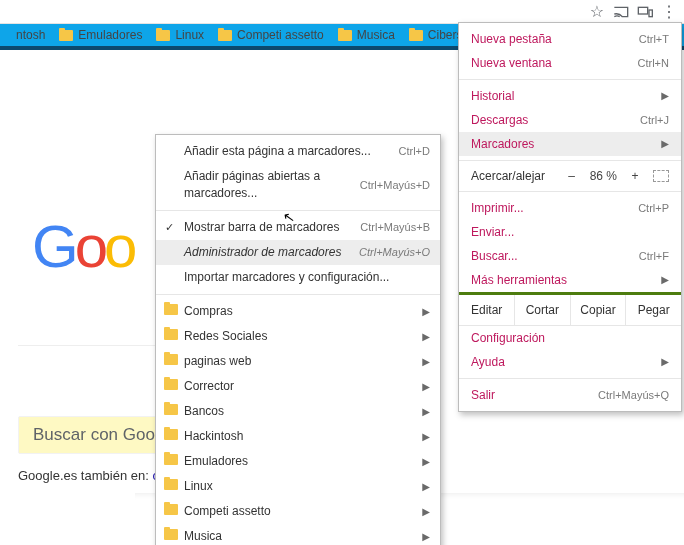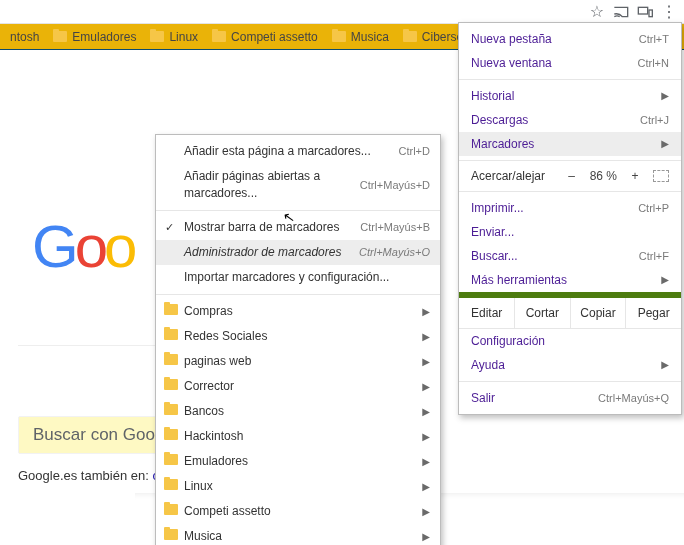"ntosh" .bmbar { background: #eab308 -> #0ea5e9; border-bottom: 1px solid #0c4a6e -> 4px solid #0c4a6e; padding-left: 10px -> 16px }
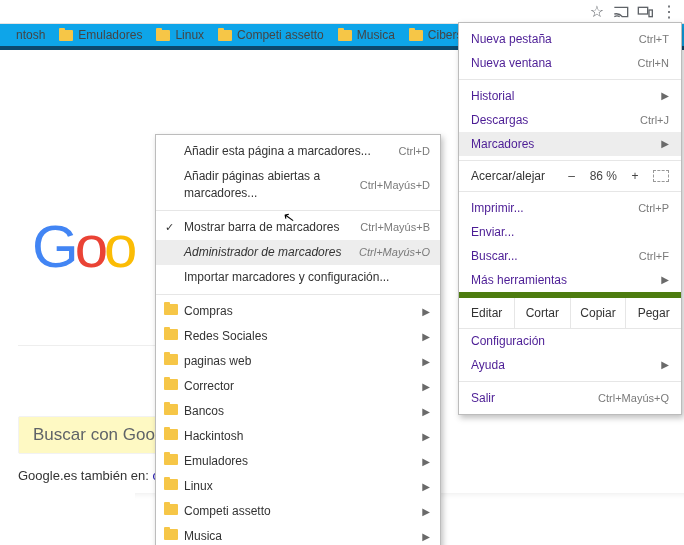"Nueva pestaña" .mitem .lbl { color: #4c1d95 -> #be185d }
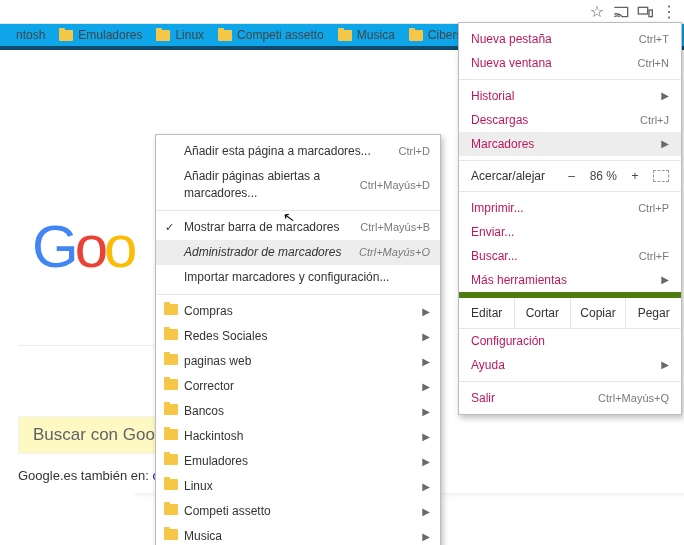"Editar" .editrow { border-top: 6px solid #4d7c0f -> 3px solid #4d7c0f }
